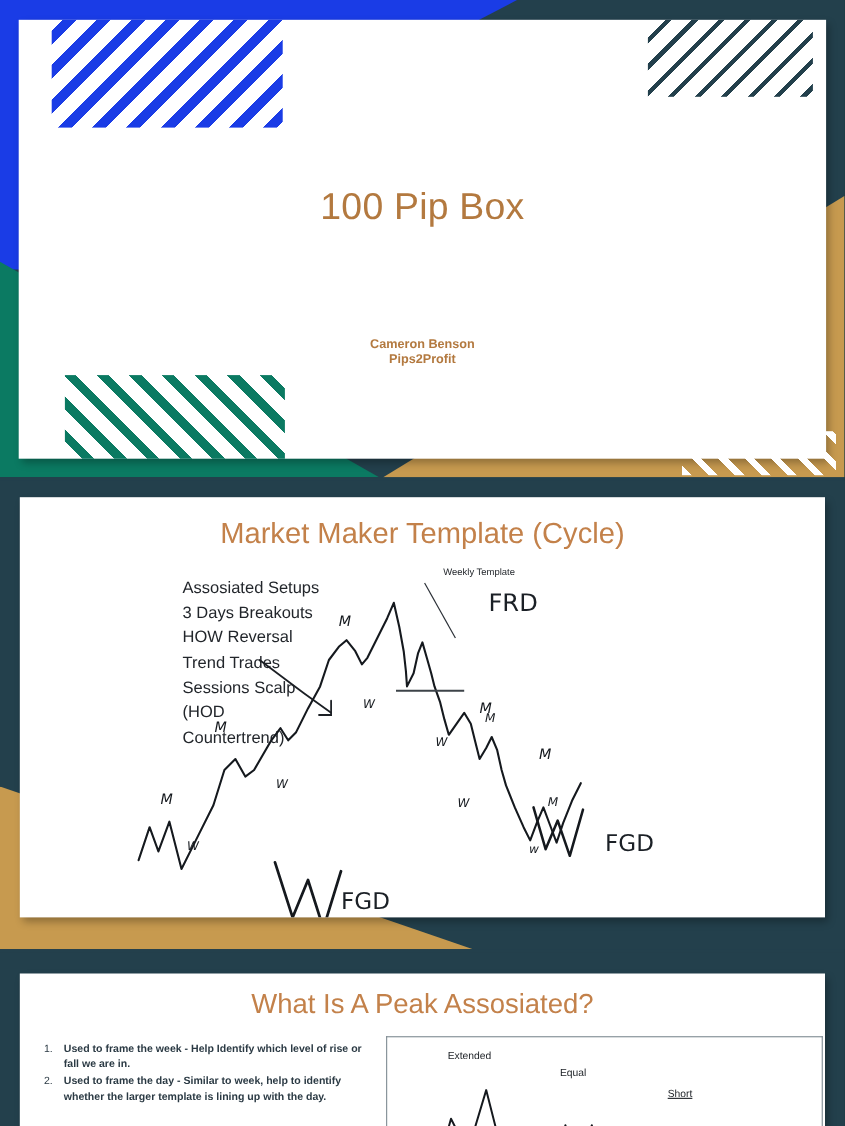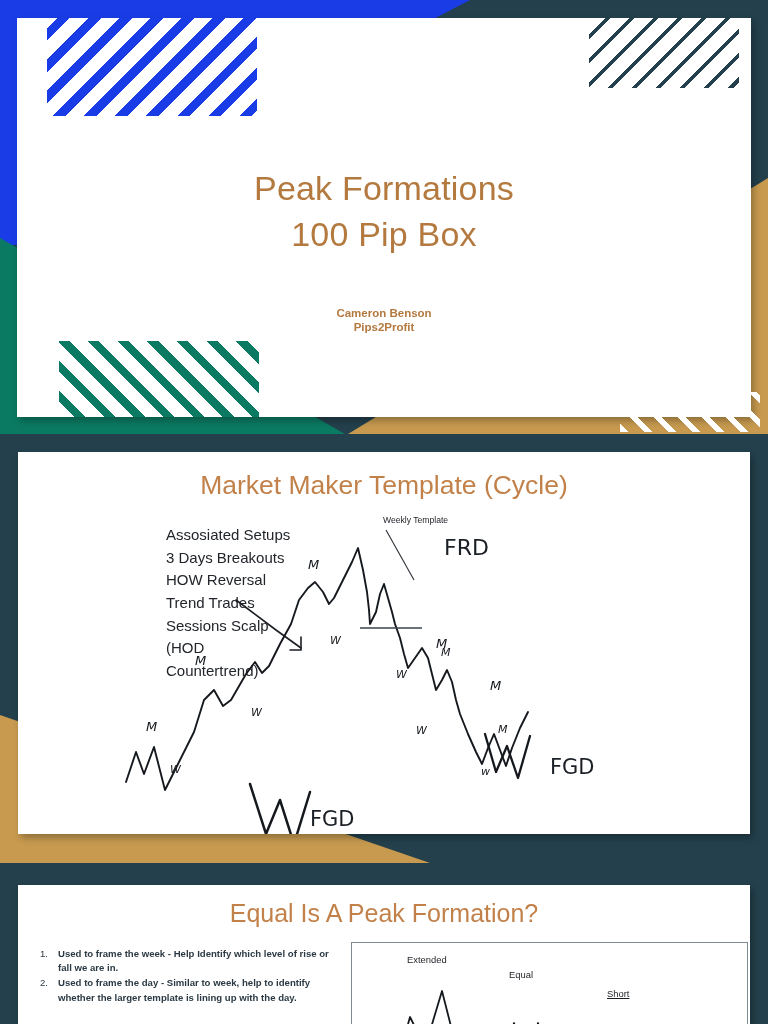"Peak Formations" div { html: <div>Peak Formations</div> -> none }
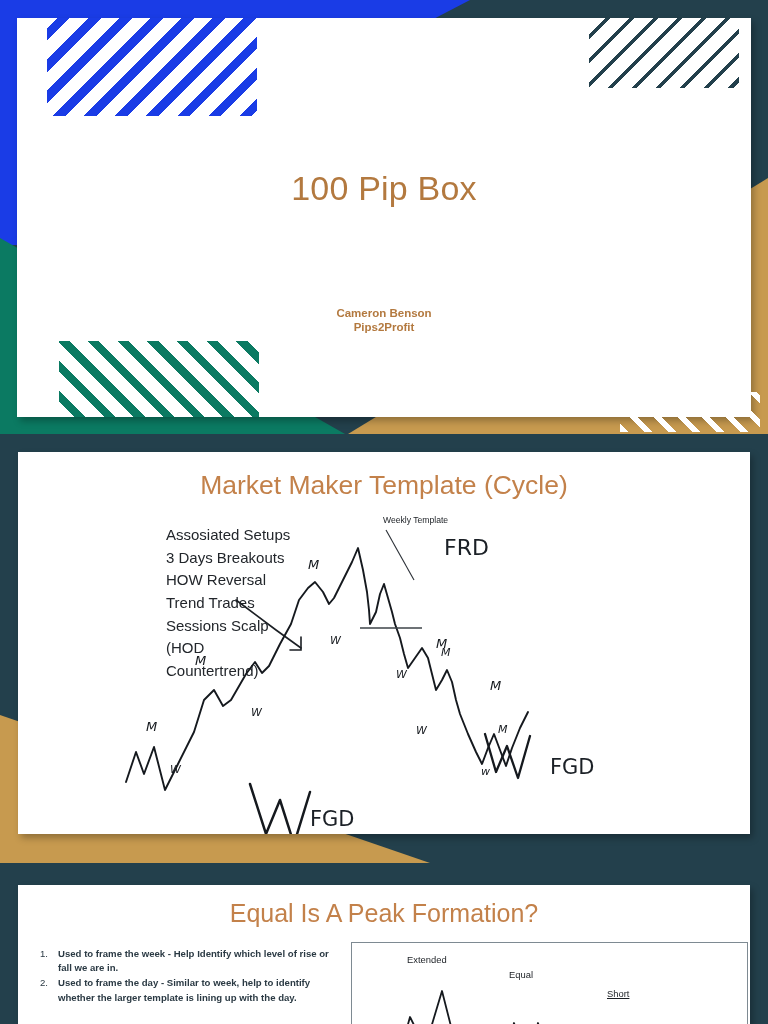"Weekly Template" #s2-weekly-label { left: 365px -> 385px }
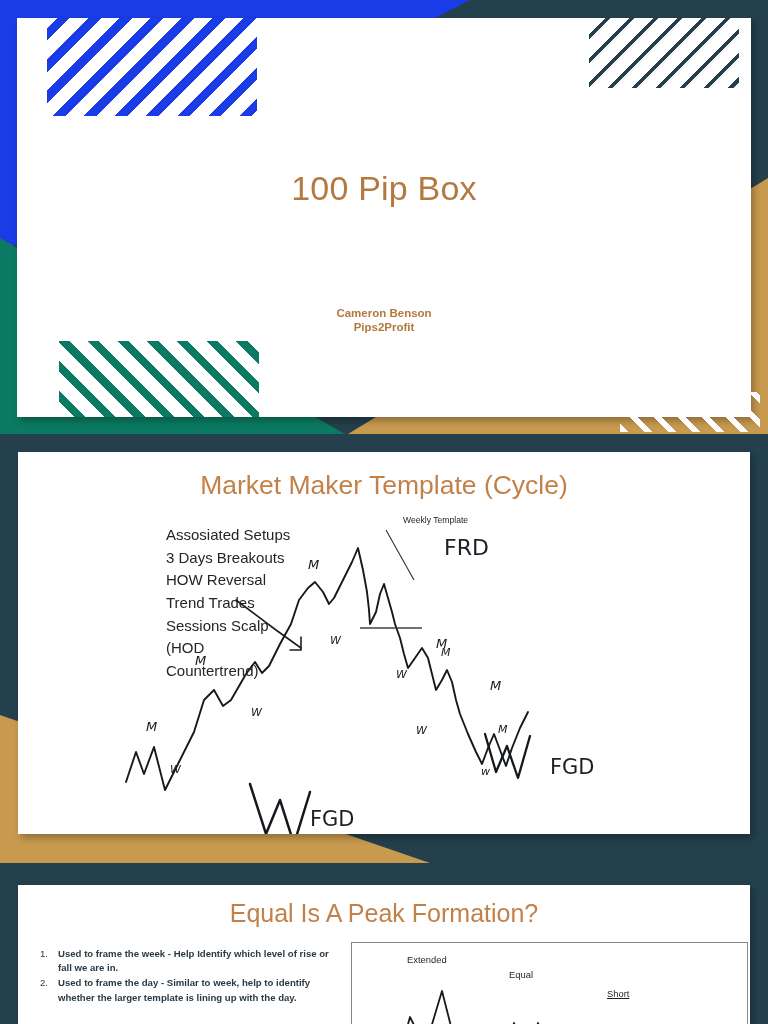"Equal Is A Peak Formation?" div { text: Equal Is A Peak Formation -> What Is A Peak Assosiated }
